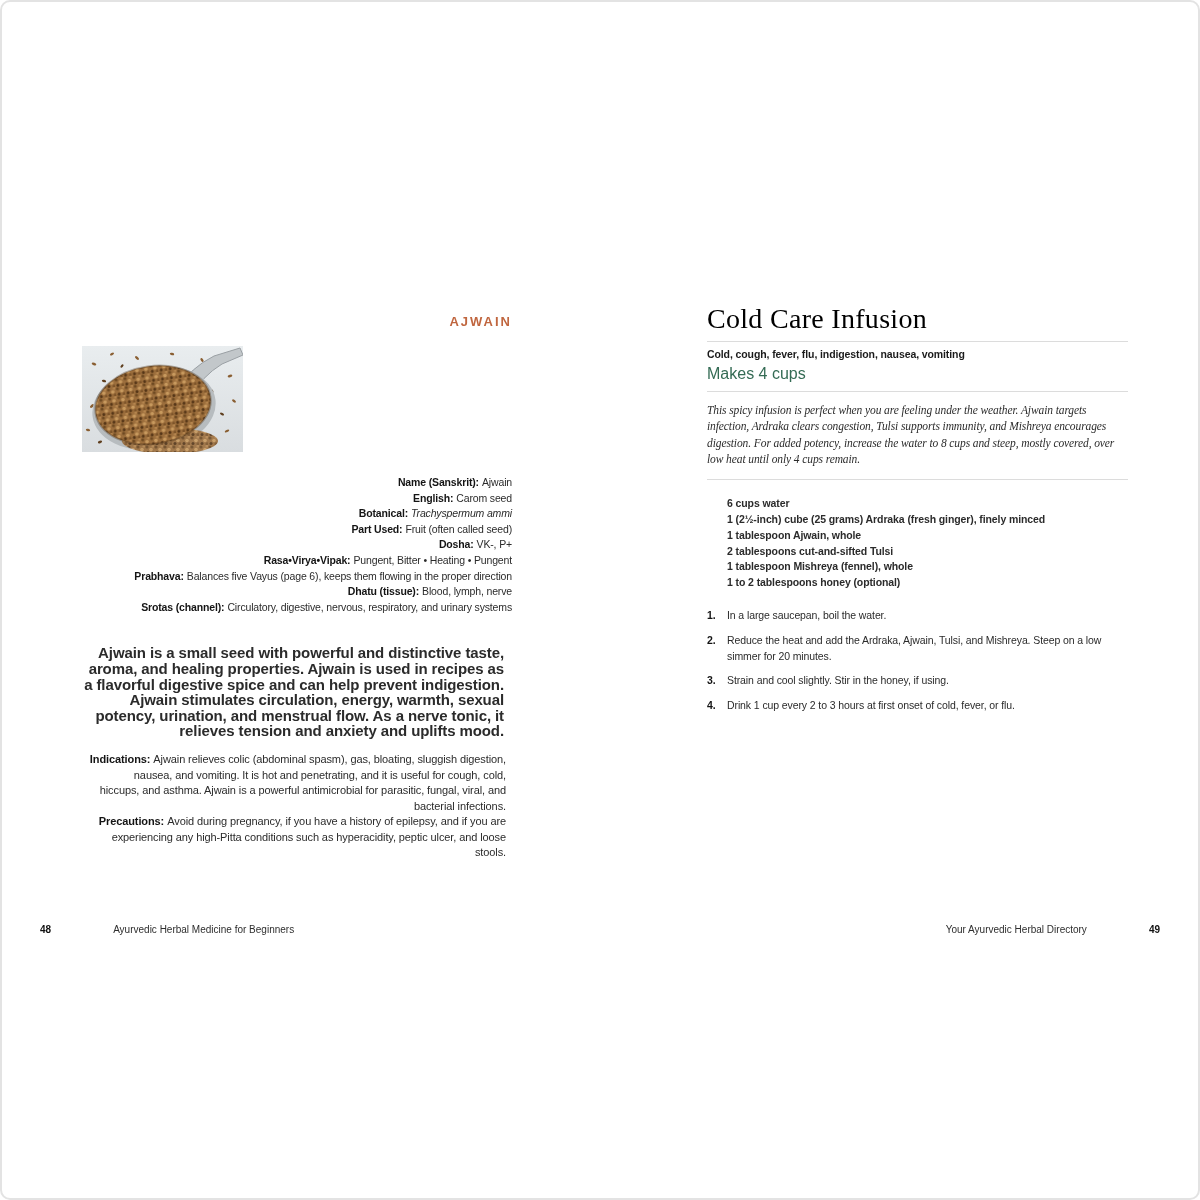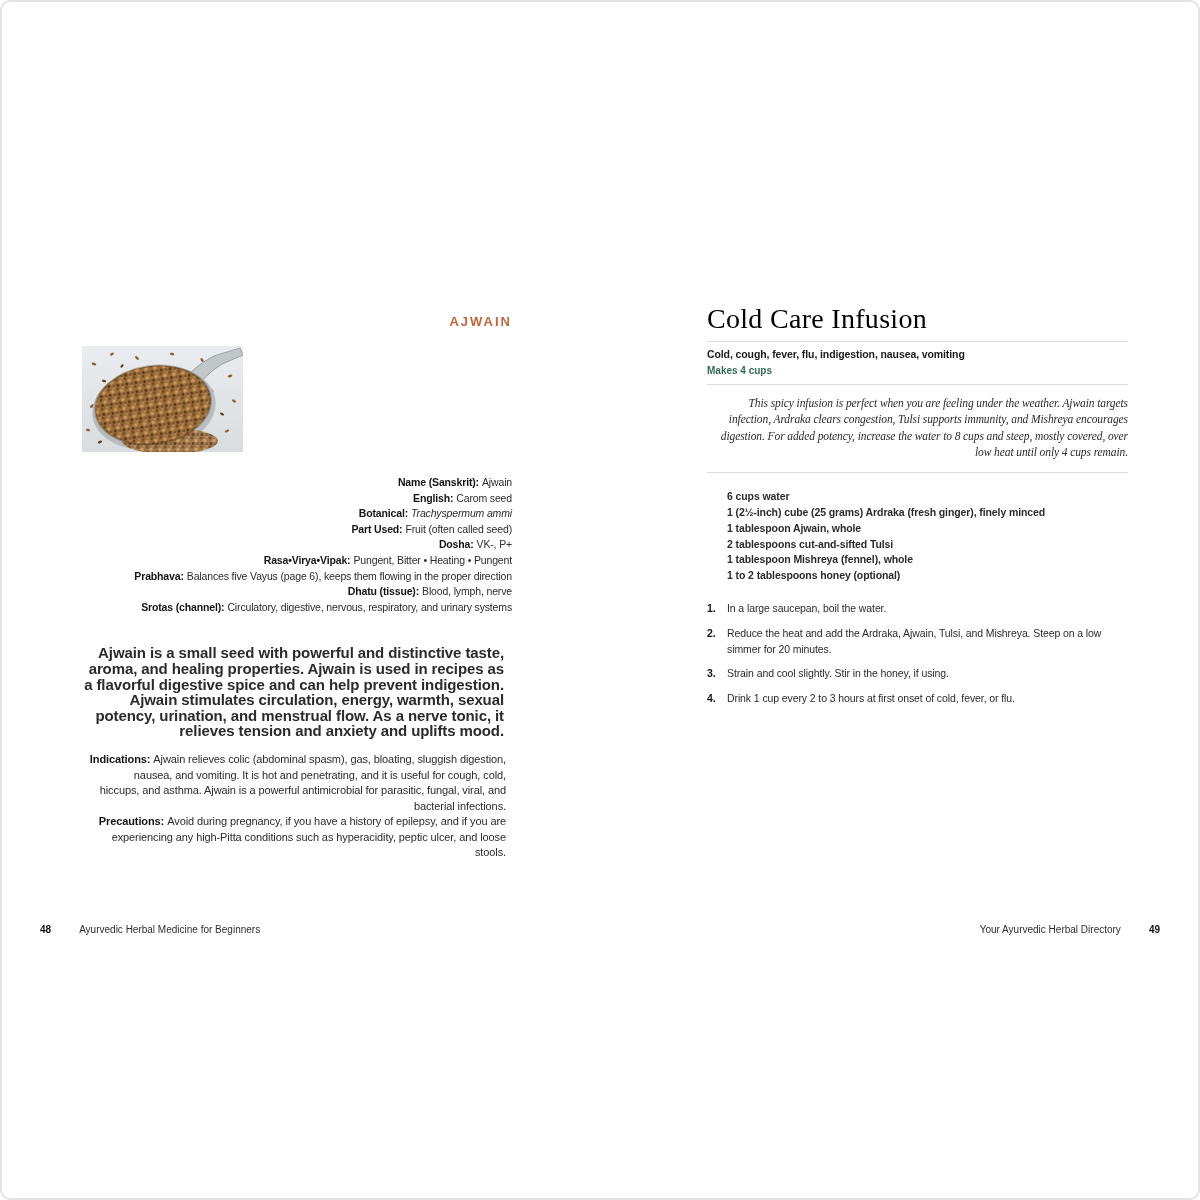"Makes 4 cups" .yield { font-size: 10px -> 16px; font-weight: bold -> normal }
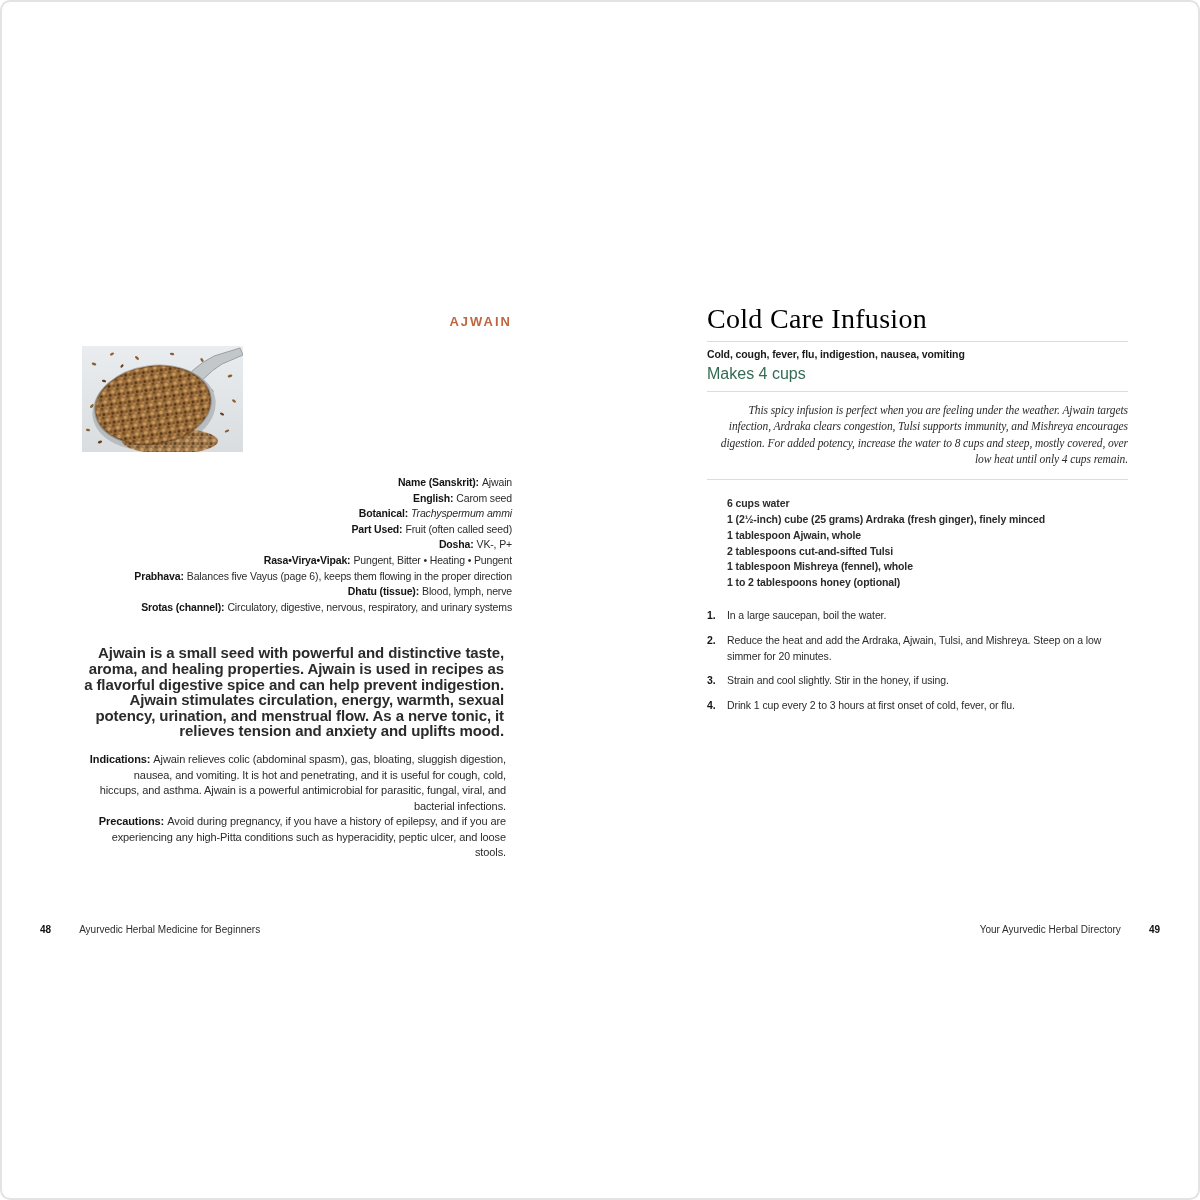"This spicy infusion is perfect" .intro { text-align: right -> none }
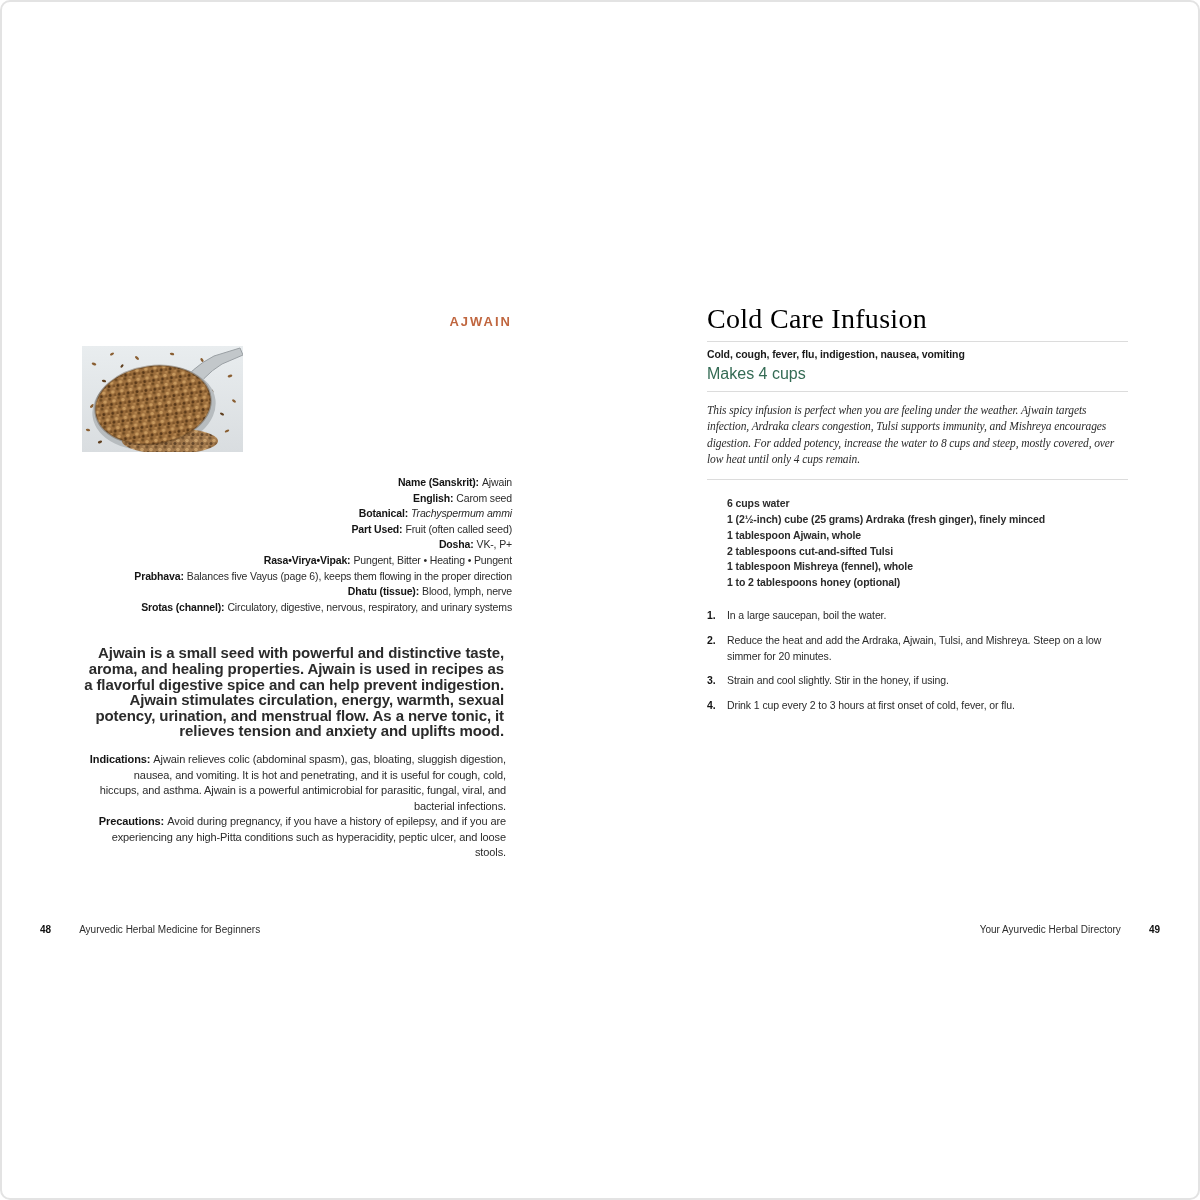"48" .footer { gap: none -> 34px }
